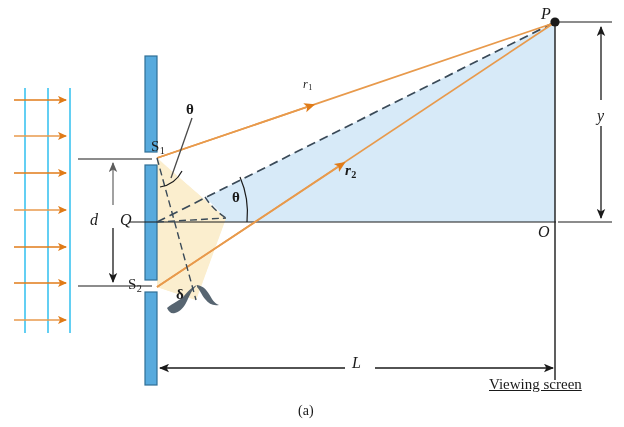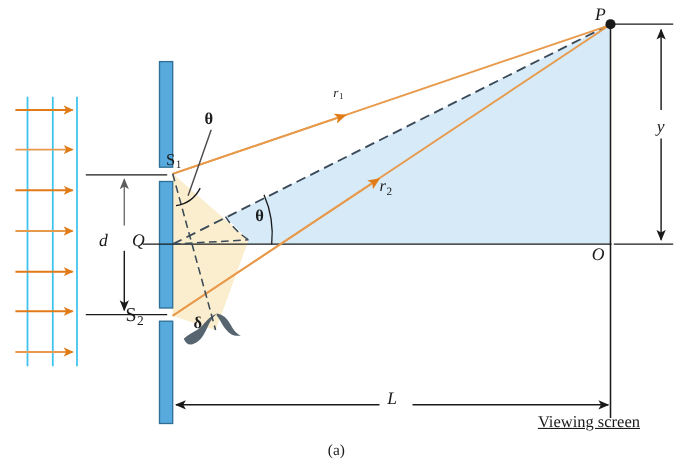"r2" #lbl-r2 { font-weight: none -> bold }
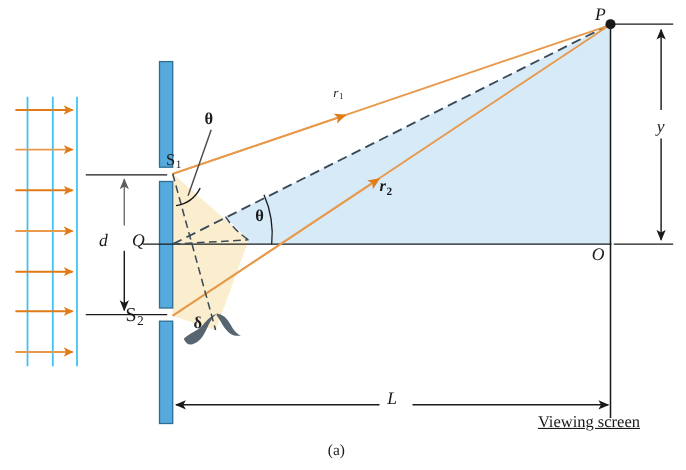"S2" #lbl-s2 { font-size: 18px -> 15px; left: 114px -> 128px }
